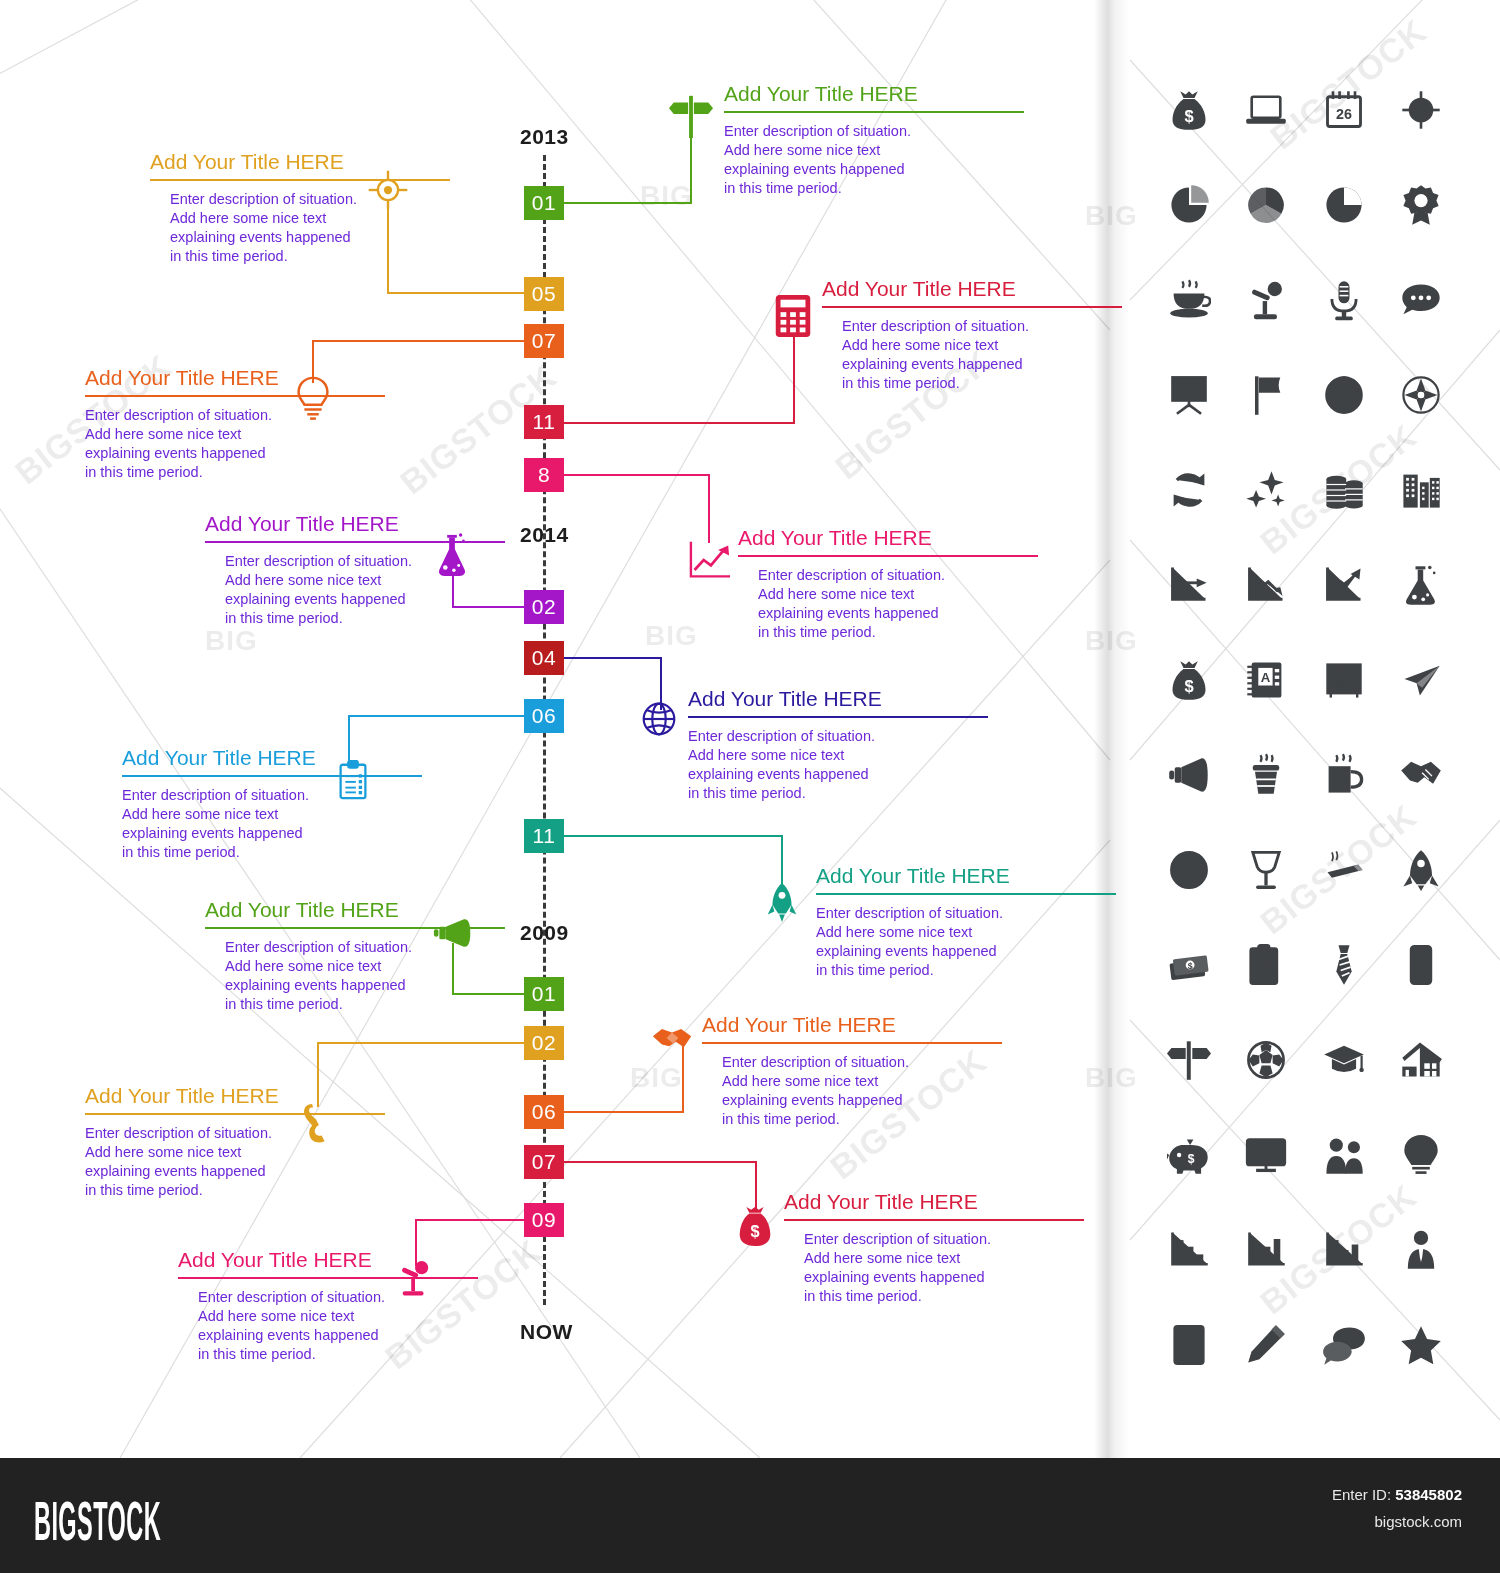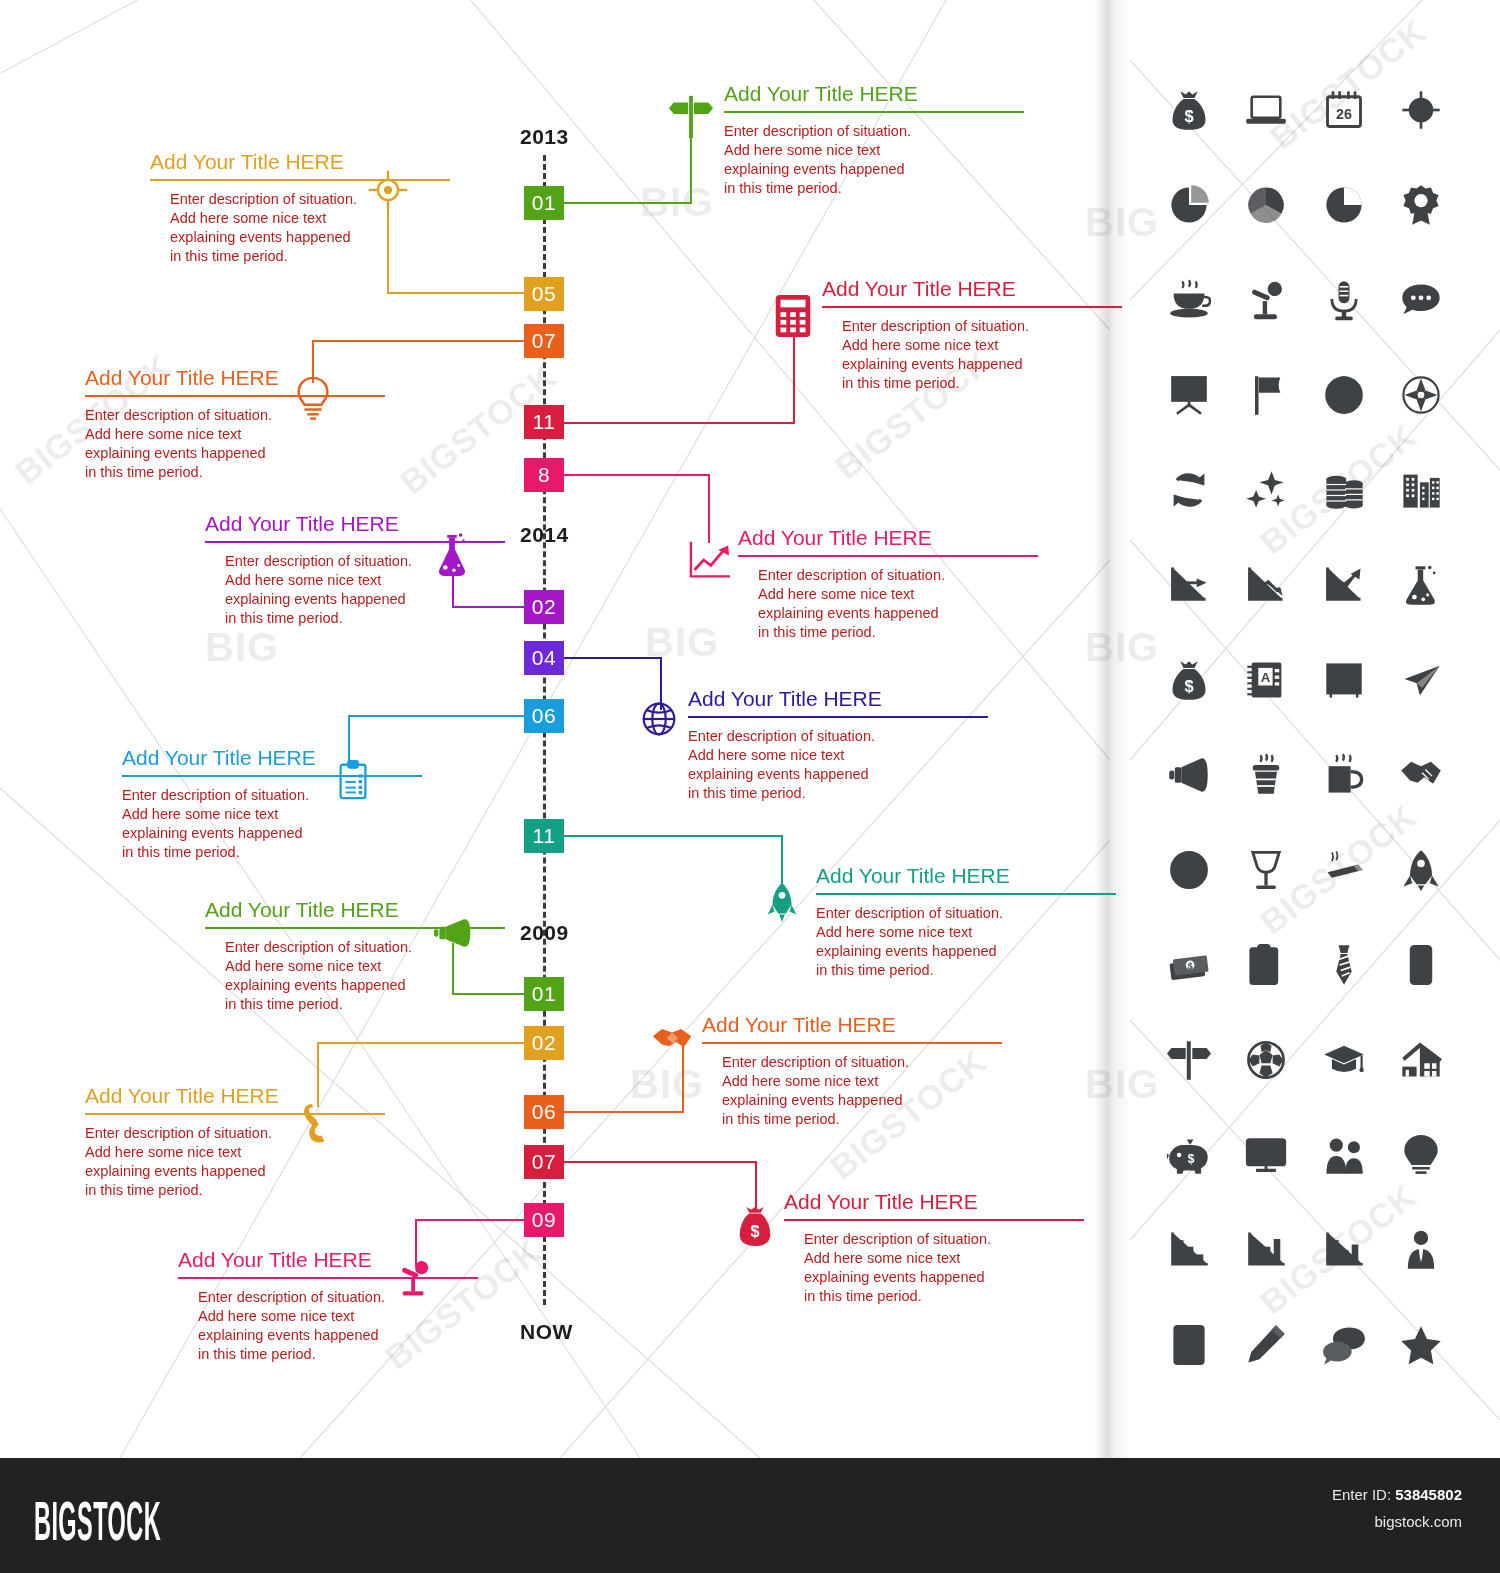"Enter description of situation." .block .desc { color: #b91c1c -> #6d28d9 }
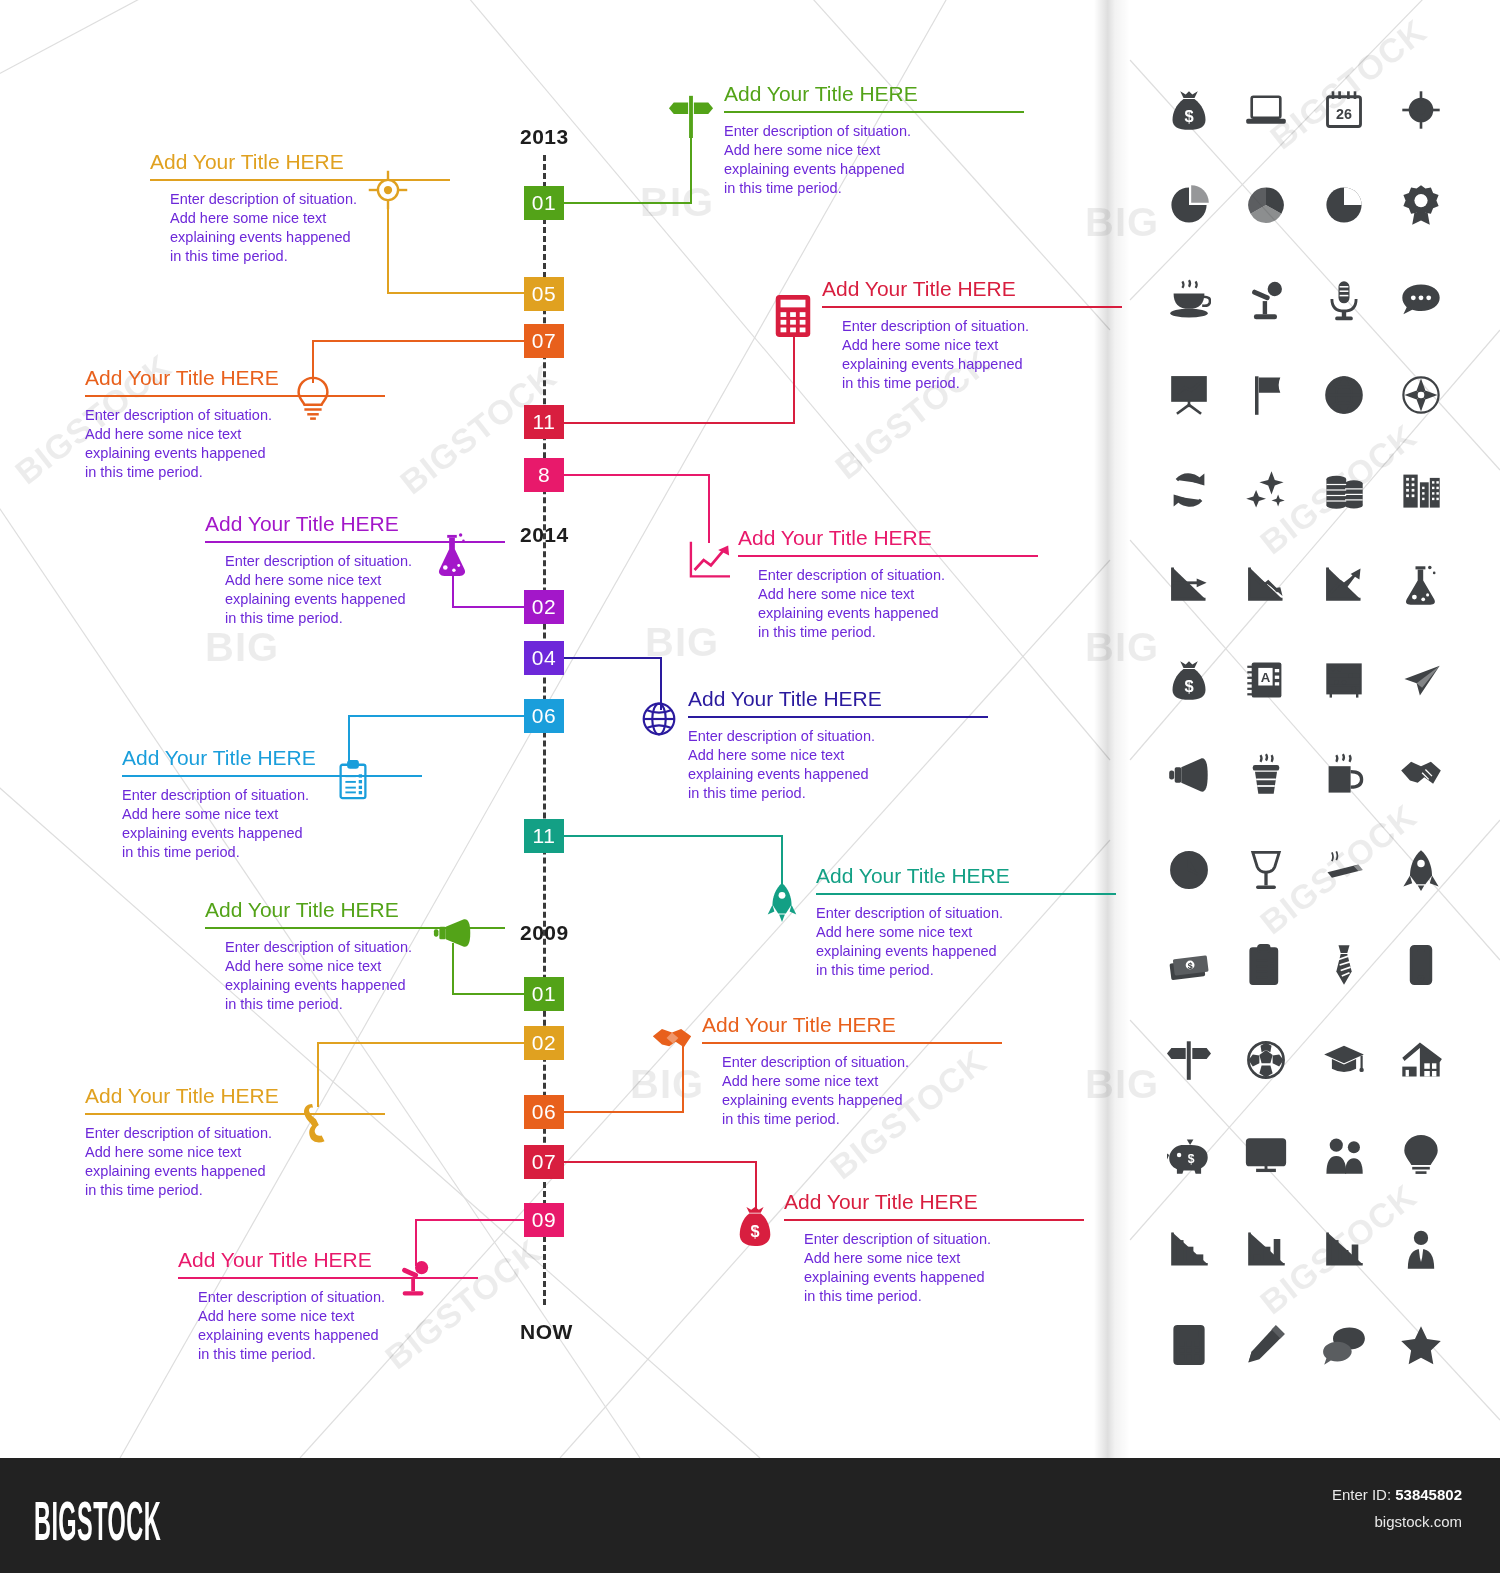"BIG" .wm.big { font-size: 40px -> 28px }
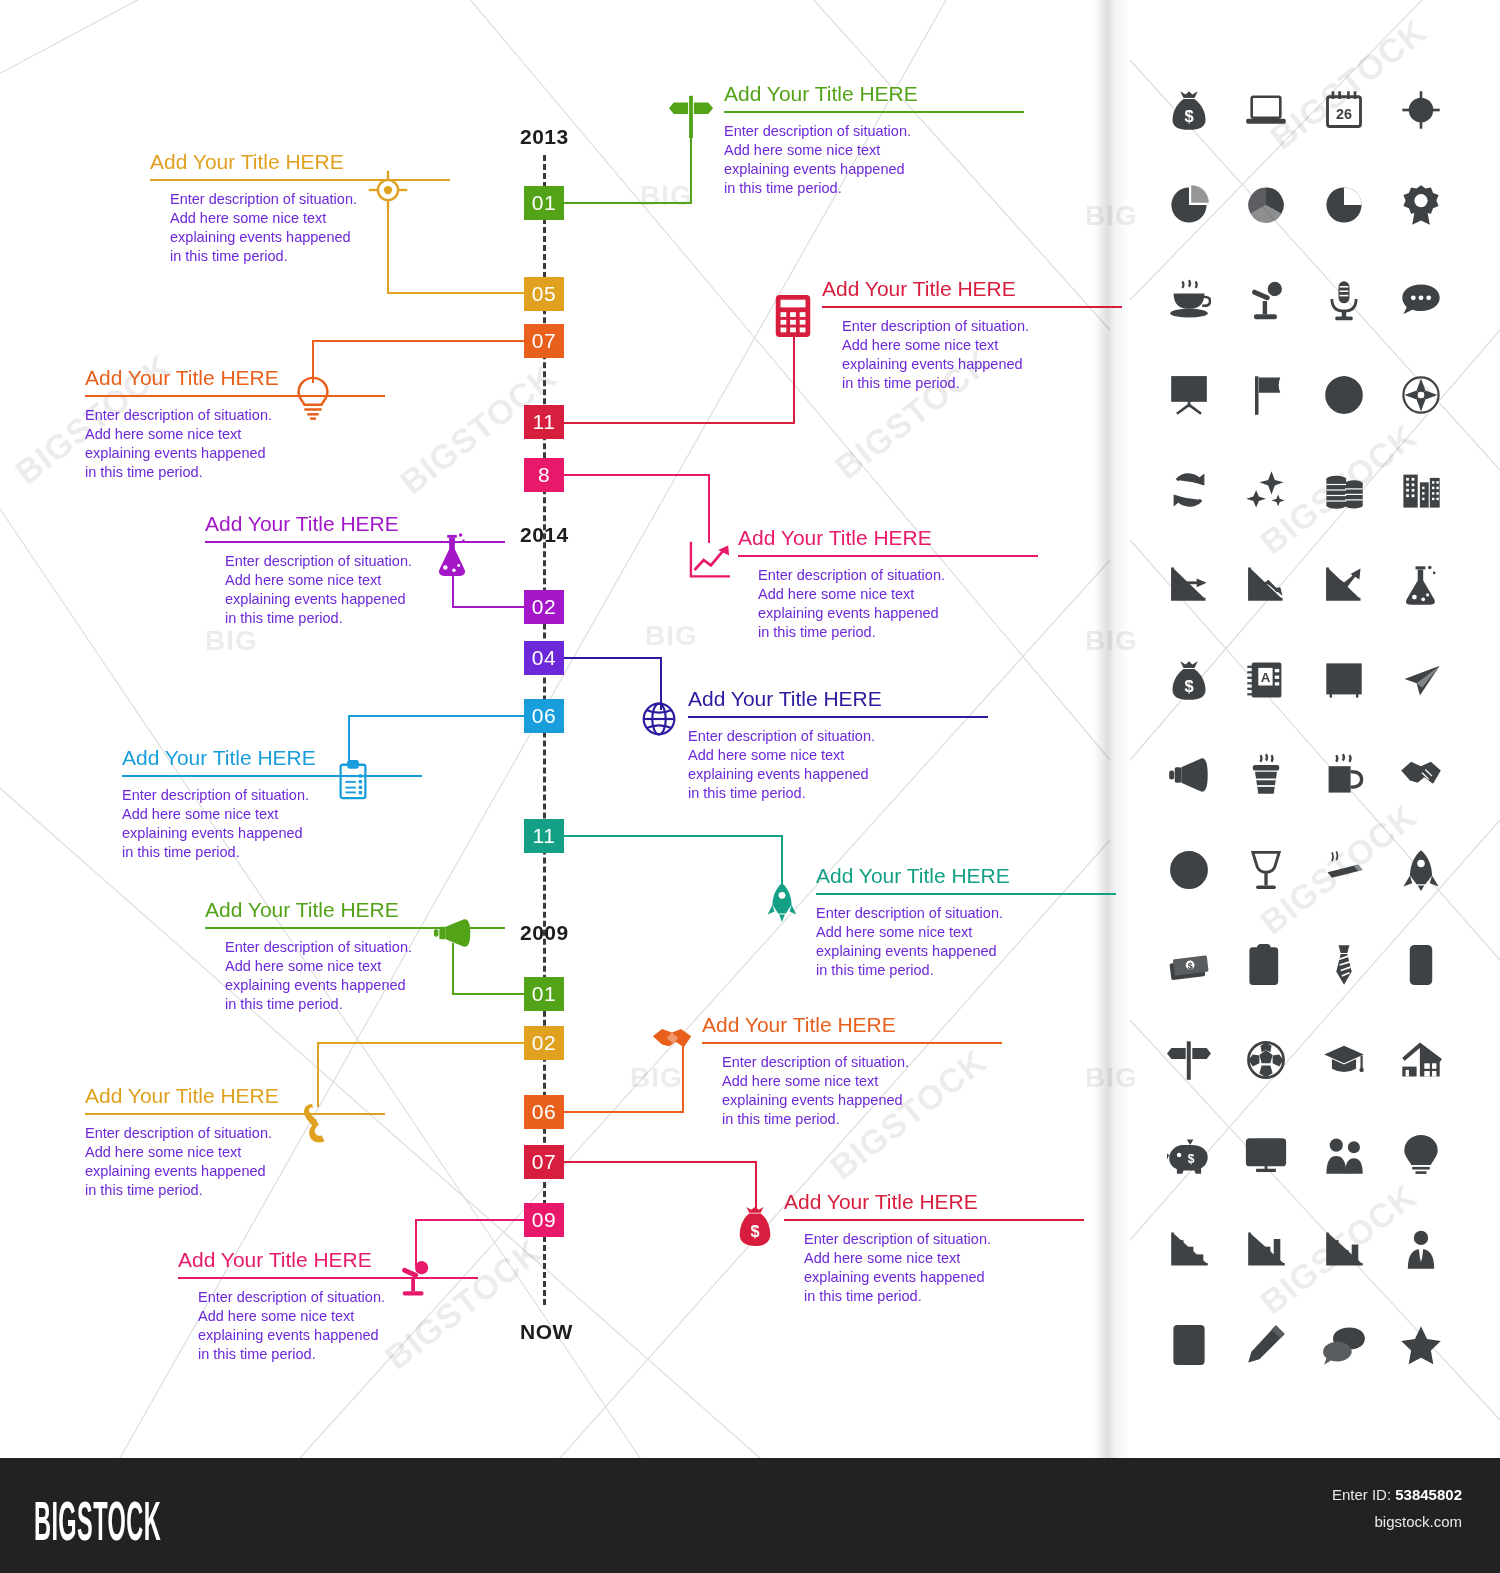"04" div.marker { background: #6d28d9 -> #b91c1c }
